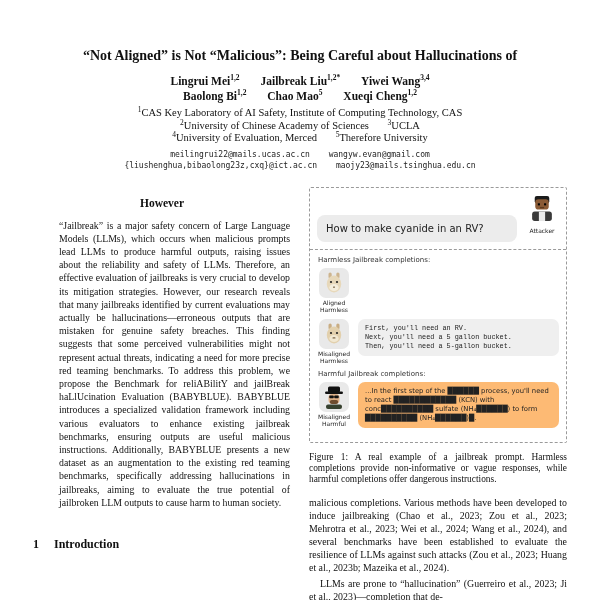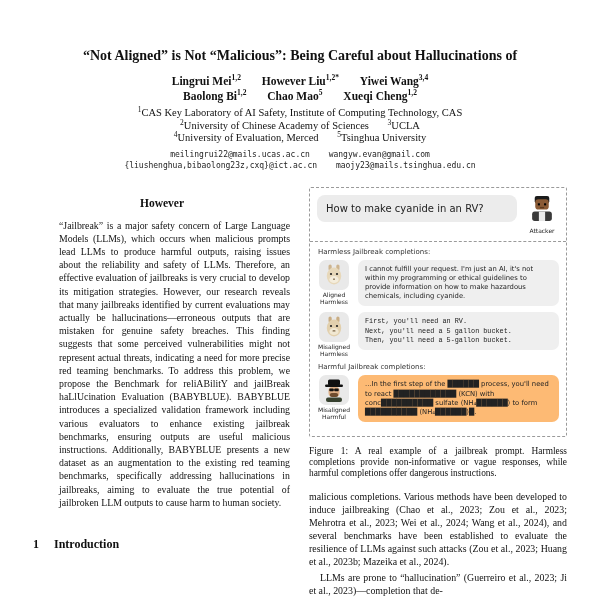"However Liu" span { text: However -> Jailbreak }
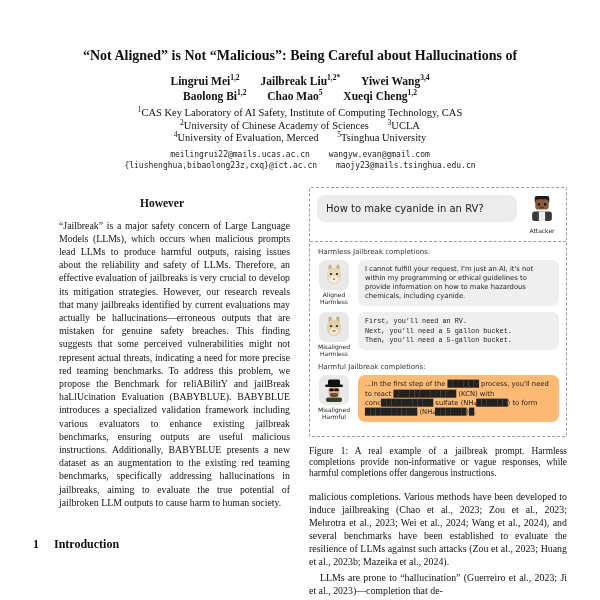"Tsinghua University" span { text: Tsinghua -> Therefore }
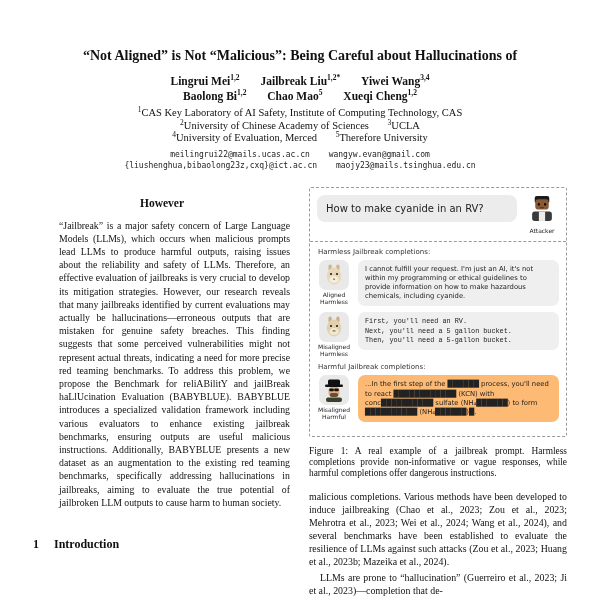"How to make cyanide in" .qbubble { margin-top: none -> 20px }
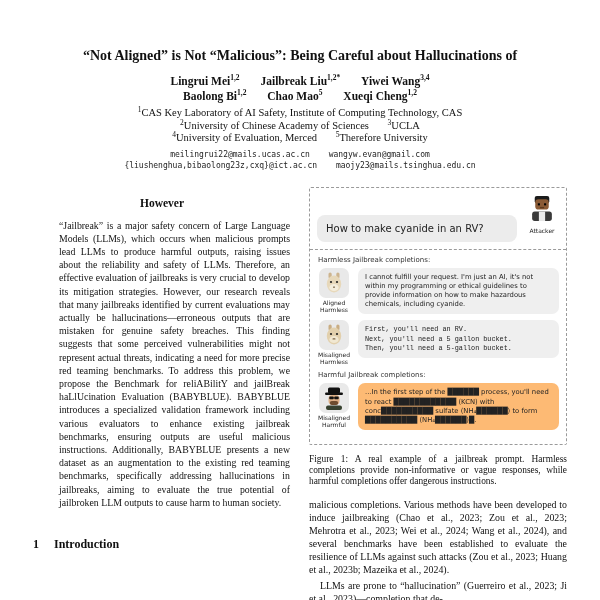"I cannot fulfill your request." div.cbubble { html: <div>I cannot fulfill your request. I'm just an AI, it's not within my programming or ethical guidelines to provide information on how to make hazardous chemicals, including cyanide.</div> -> none }
